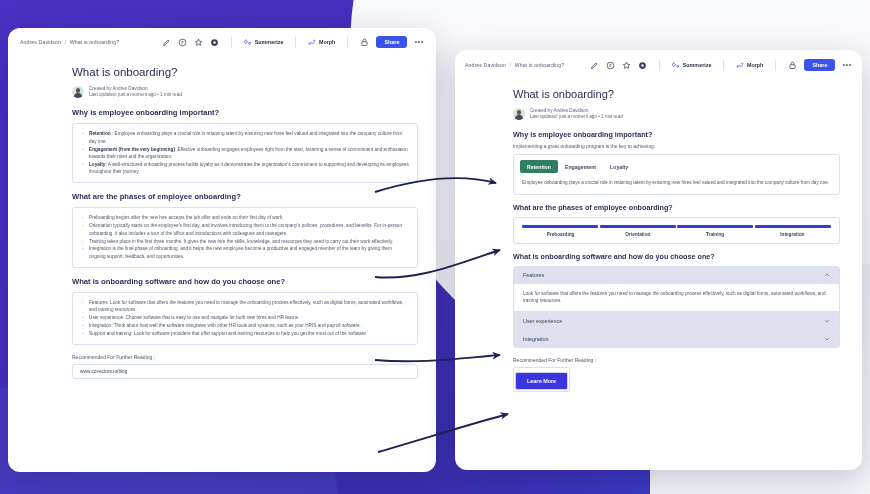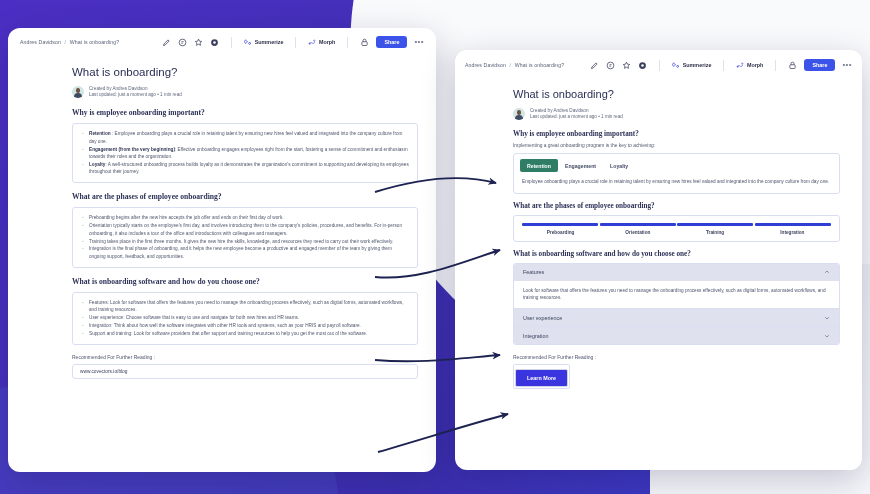"Why is employee onboarding important?" .h2 { font-family: Liberation Serif, serif -> none }
